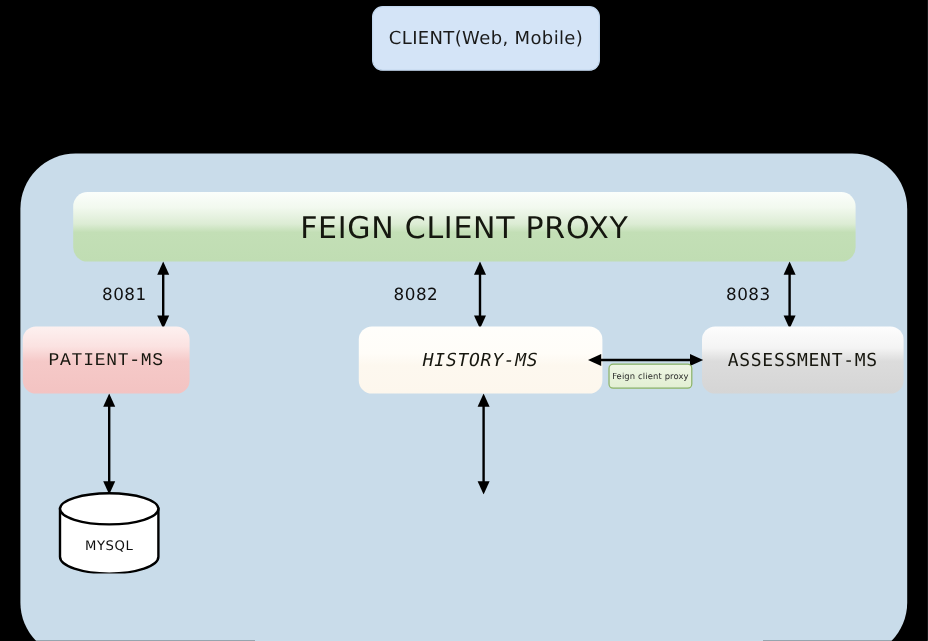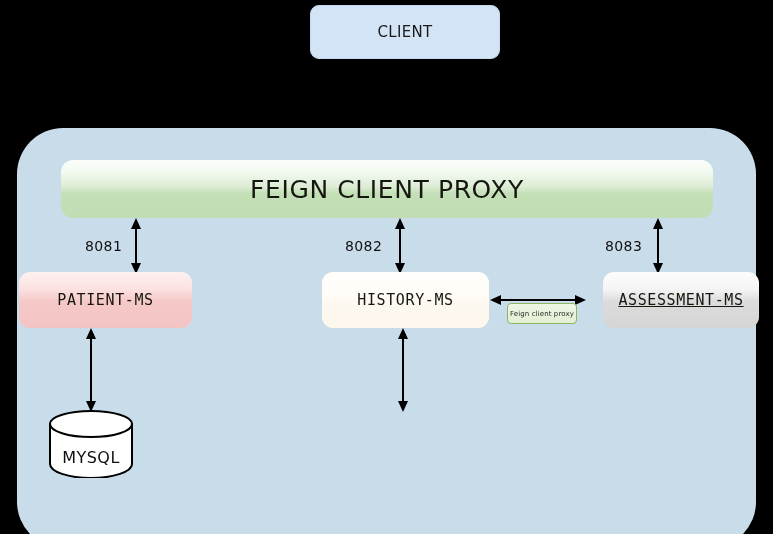"(Web, Mobile)" div { html: none -> <div>(Web, Mobile)</div> }
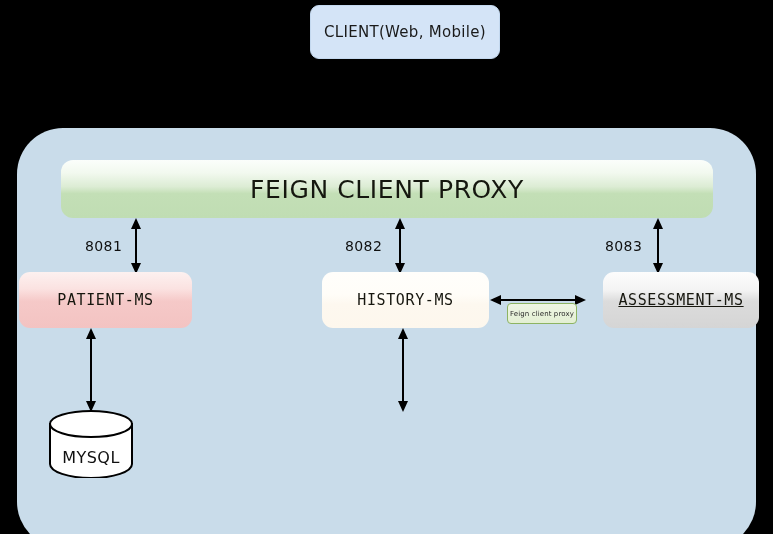"8082" .port-8082 { left: 345px -> 328px }
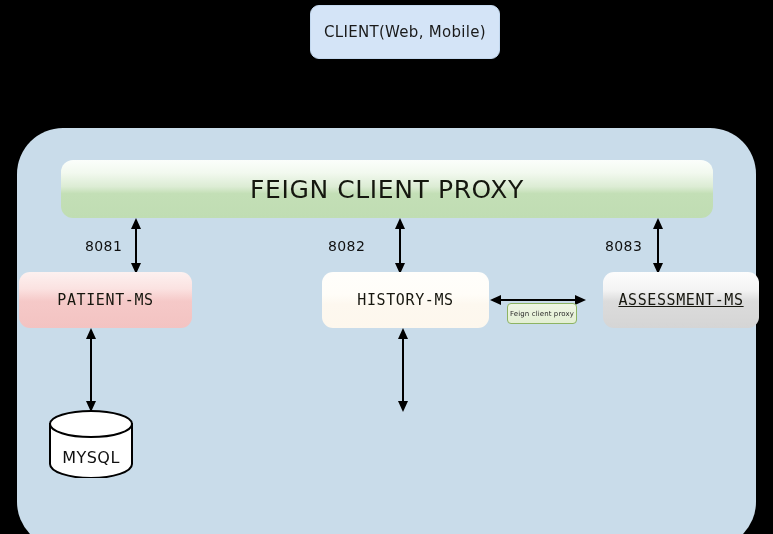"PATIENT-MS" .svc-patient { font-family: none -> Liberation Mono, monospace; width: 173px -> 139px }
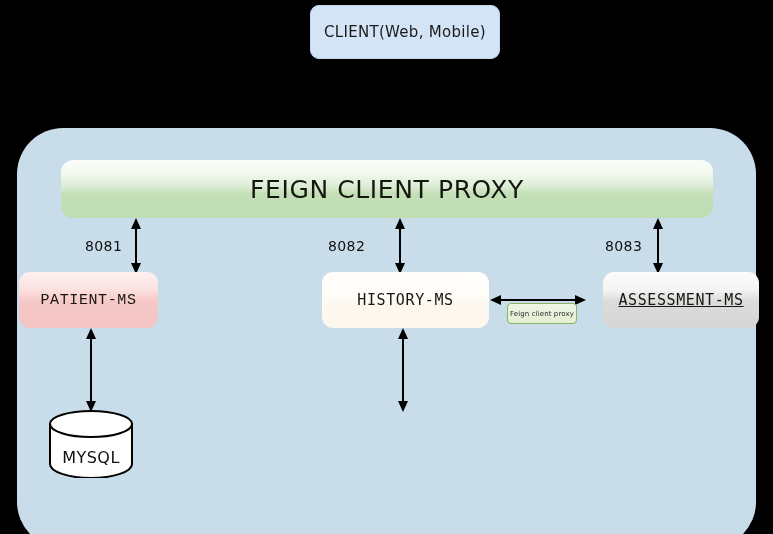"HISTORY-MS" .svc-history { font-style: none -> italic; left: 322px -> 299px; width: 167px -> 203px }
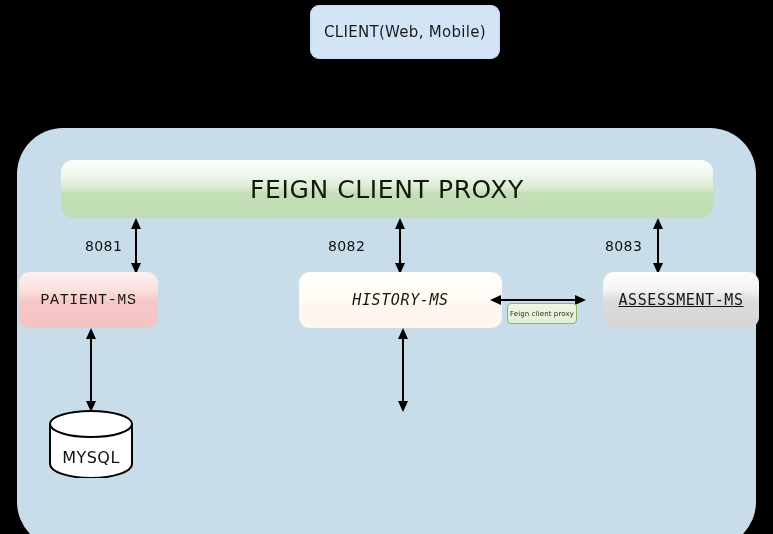"ASSESSMENT-MS" .svc-assessment { left: 603px -> 585px; text-decoration: underline -> none; width: 156px -> 168px }
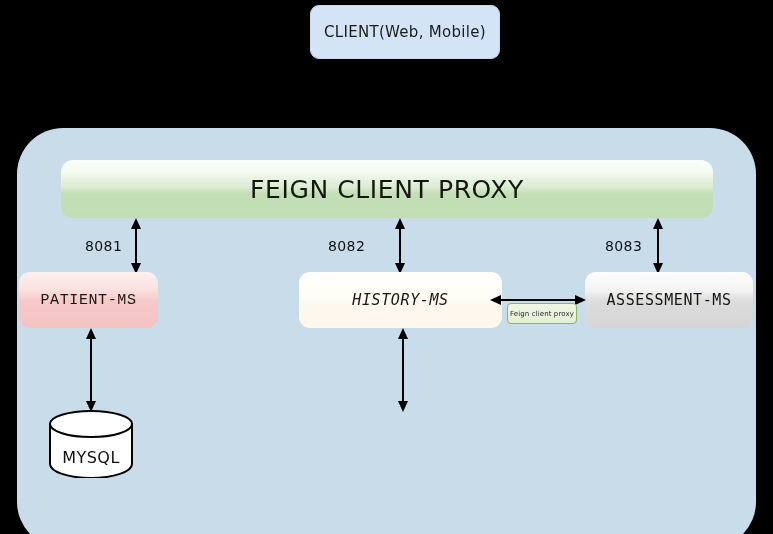"MYSQL" .db-label { font-size: 16px -> 11px }
